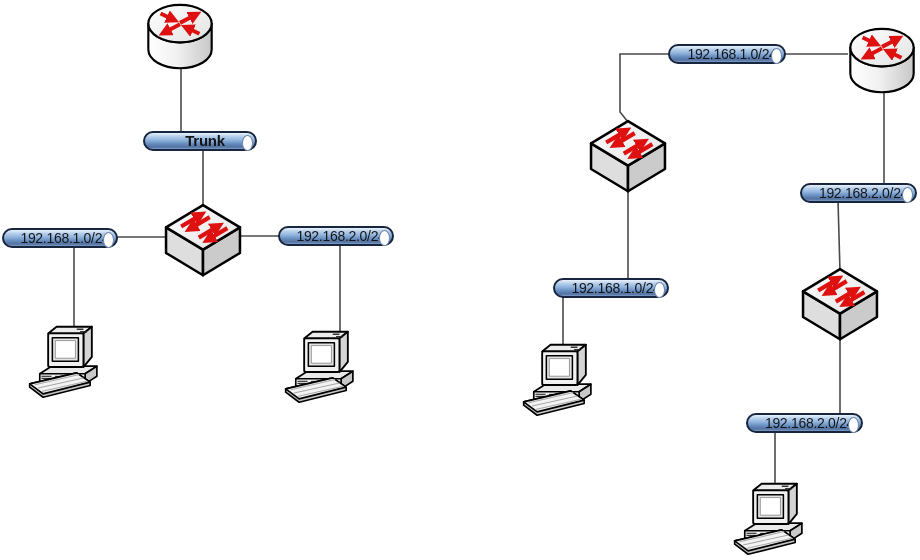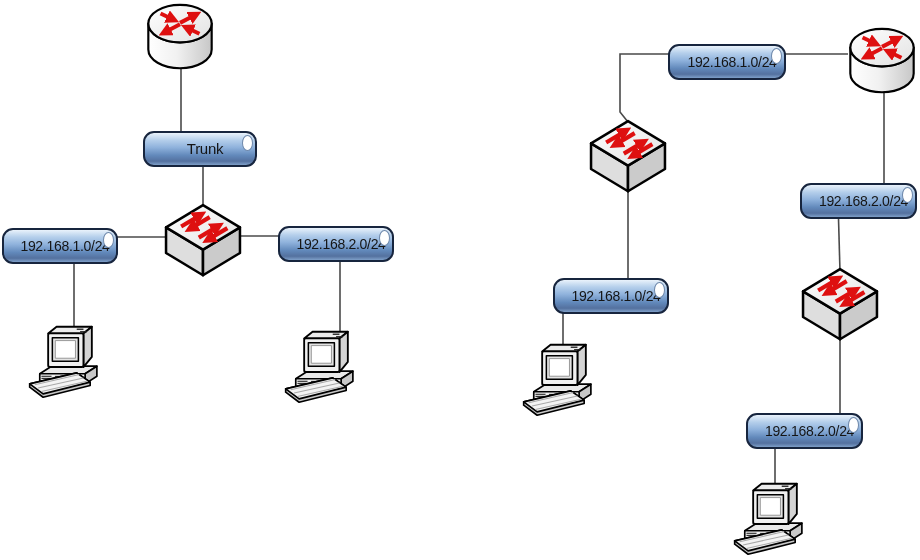"192.168.1.0/24" .pill { height: 36px -> 20px }
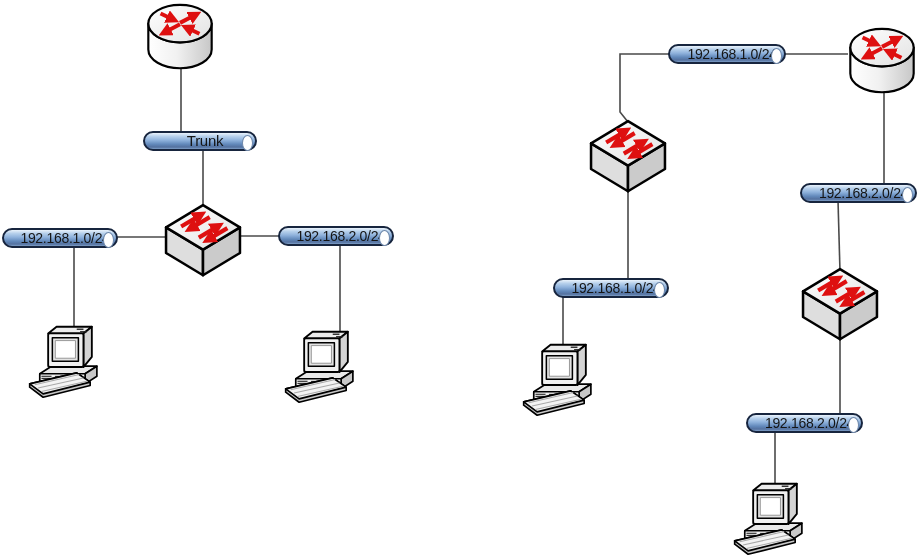"Trunk" .pill.trunk { font-weight: none -> bold }
